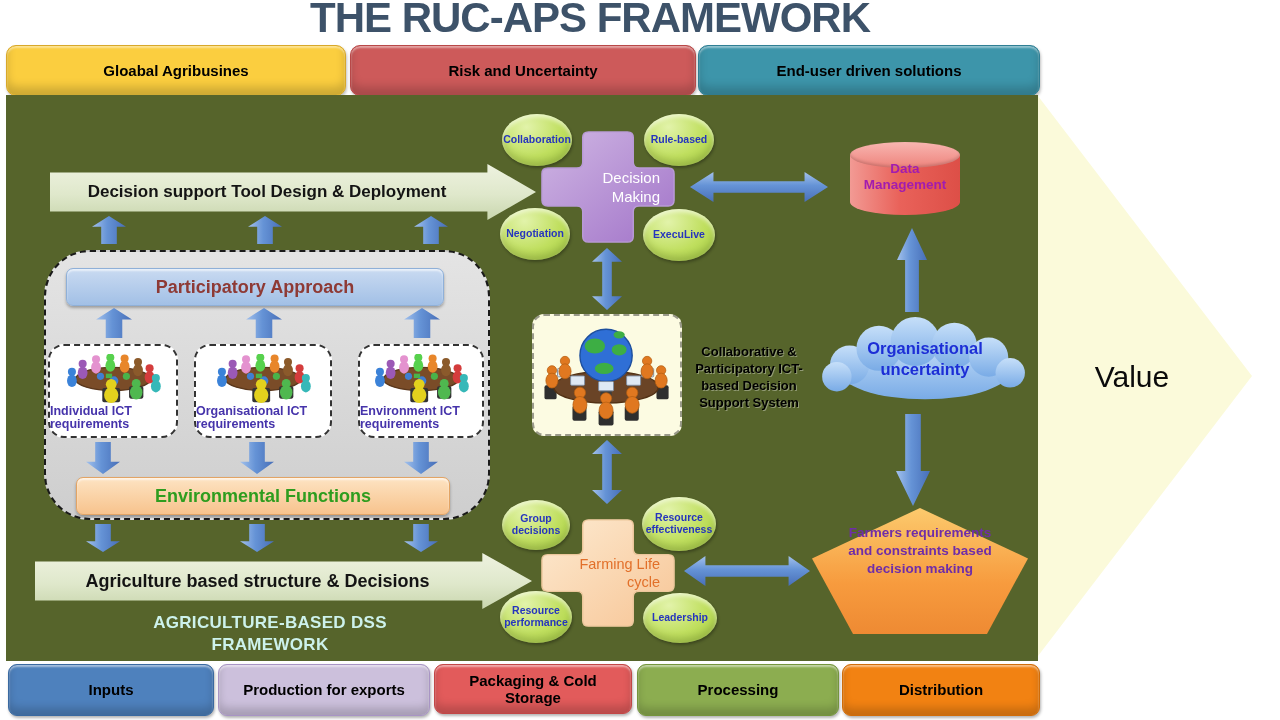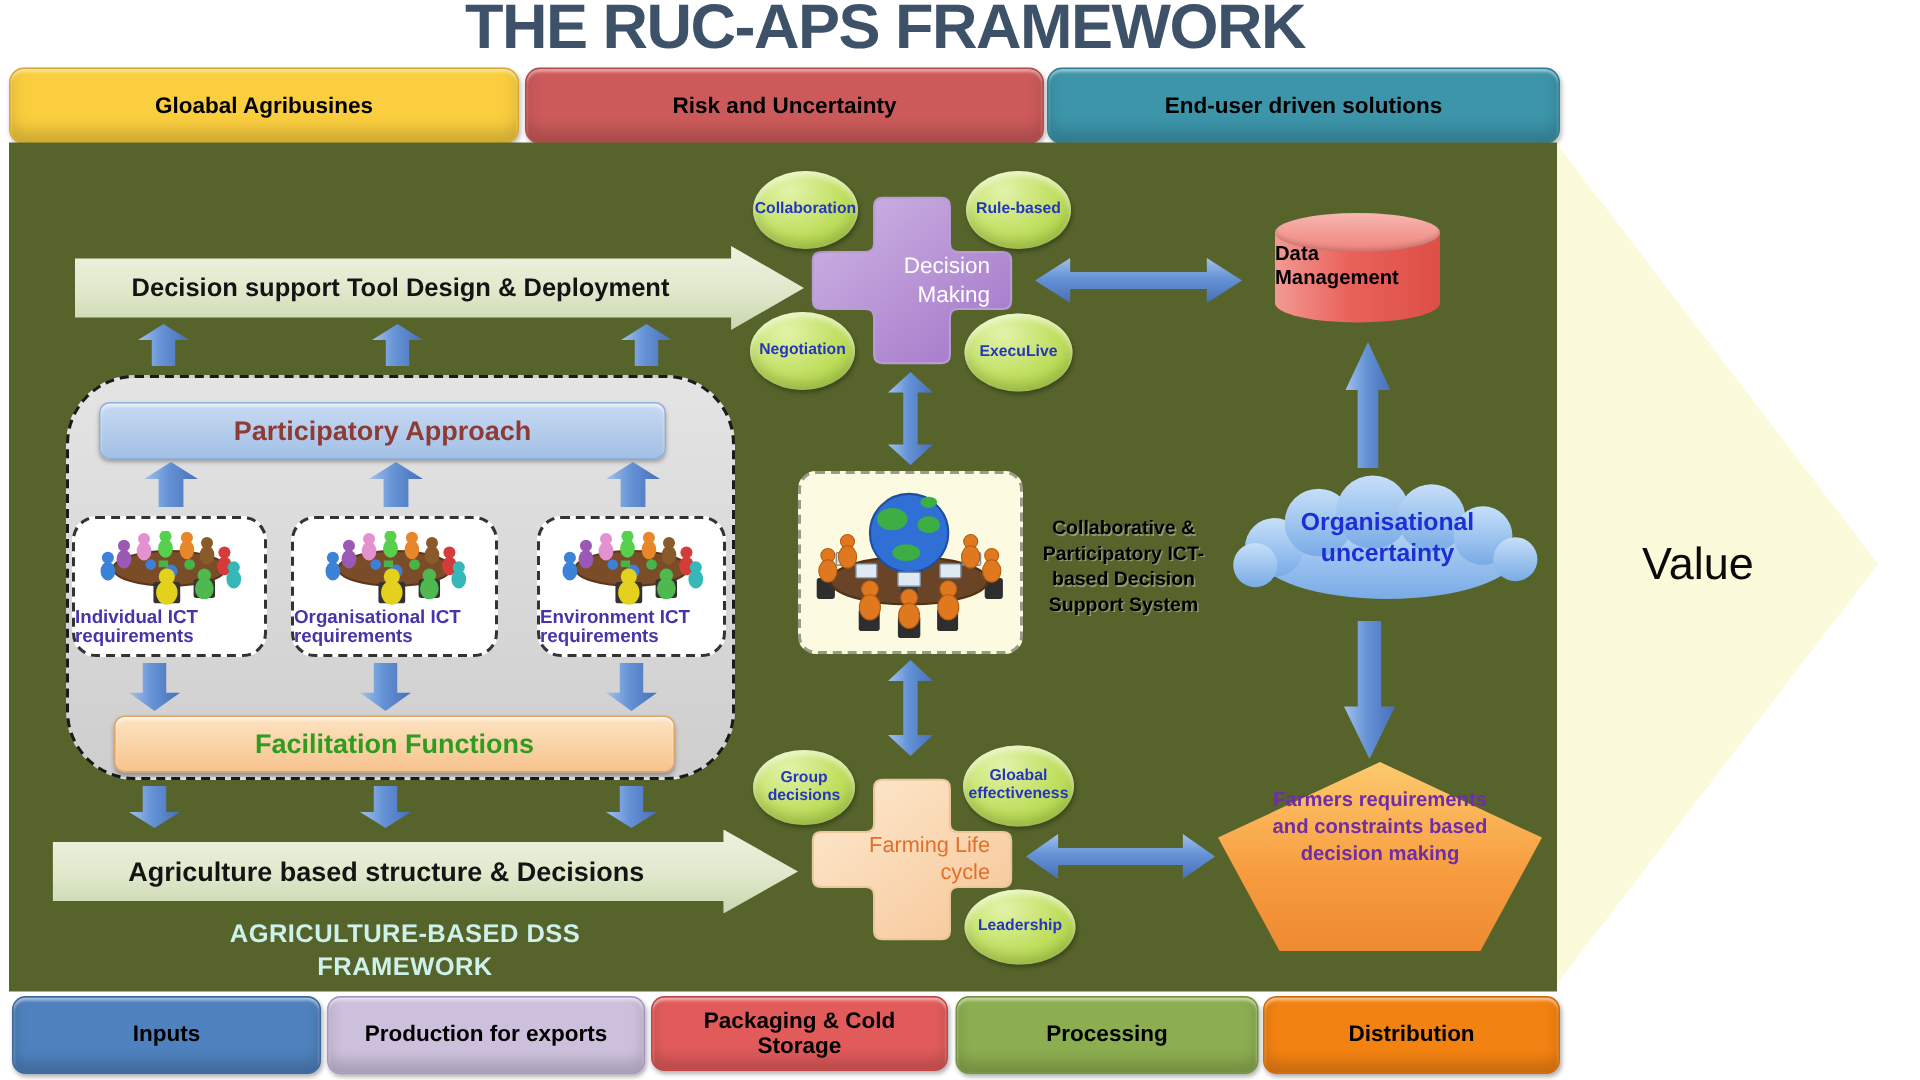"Data Management" .cyl-label { color: #000000 -> #a21caf; text-align: left -> center }
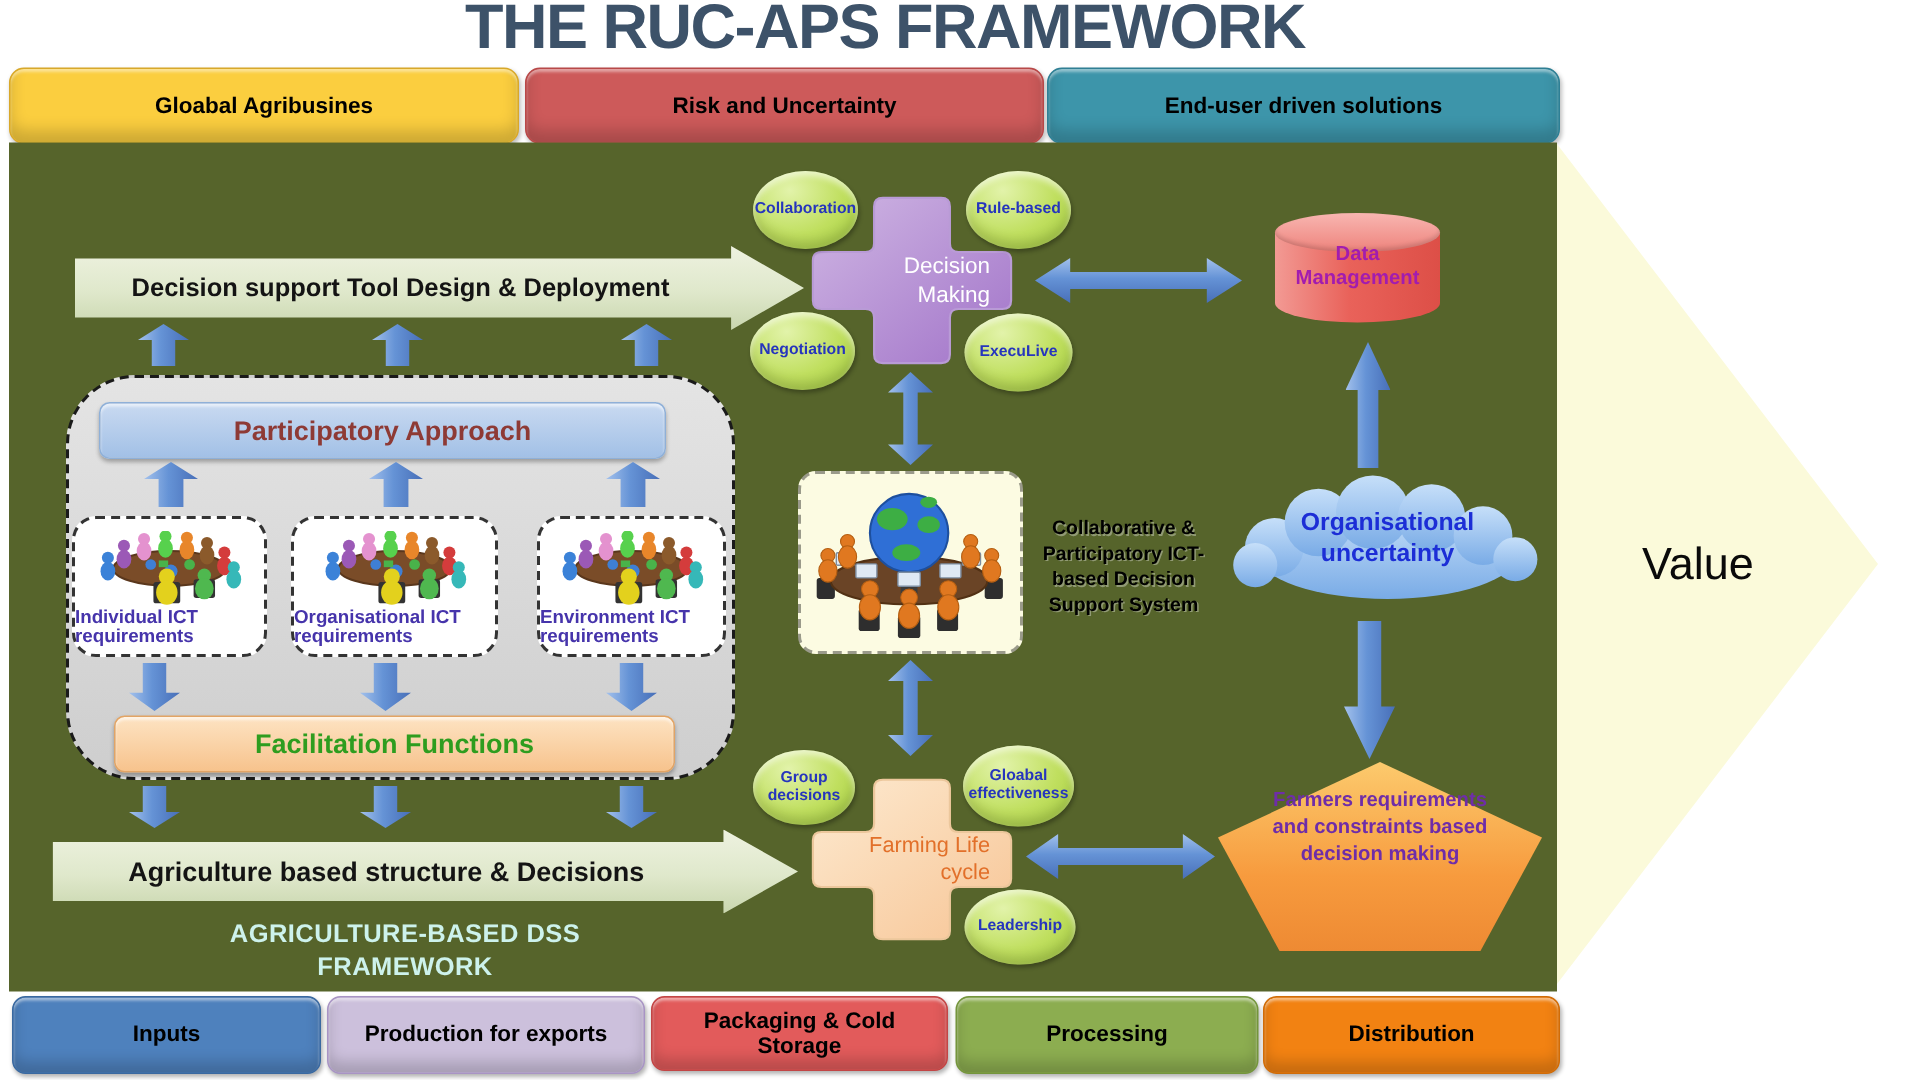"Facilitation Functions" div.abs { text: Facilitation -> Environmental }
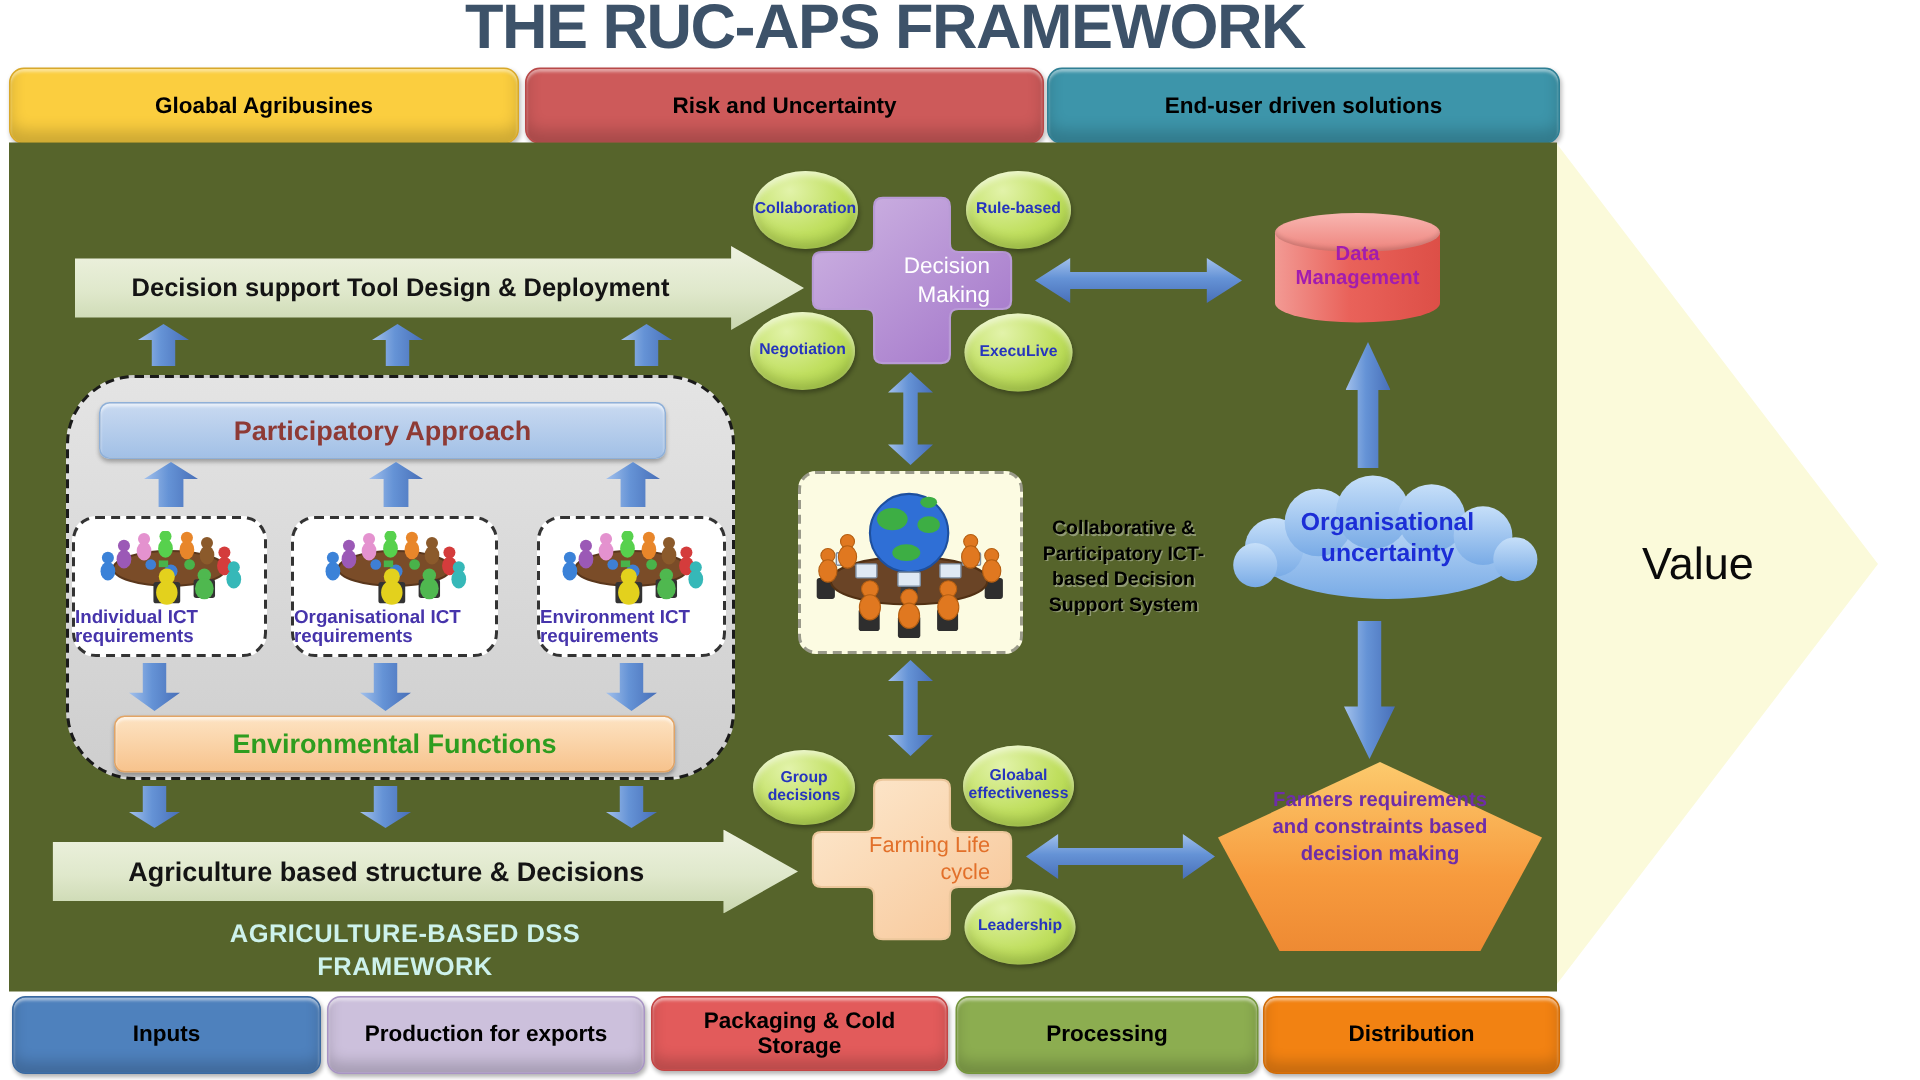"Gloabal effectiveness" div.abs { text: Gloabal -> Resource }
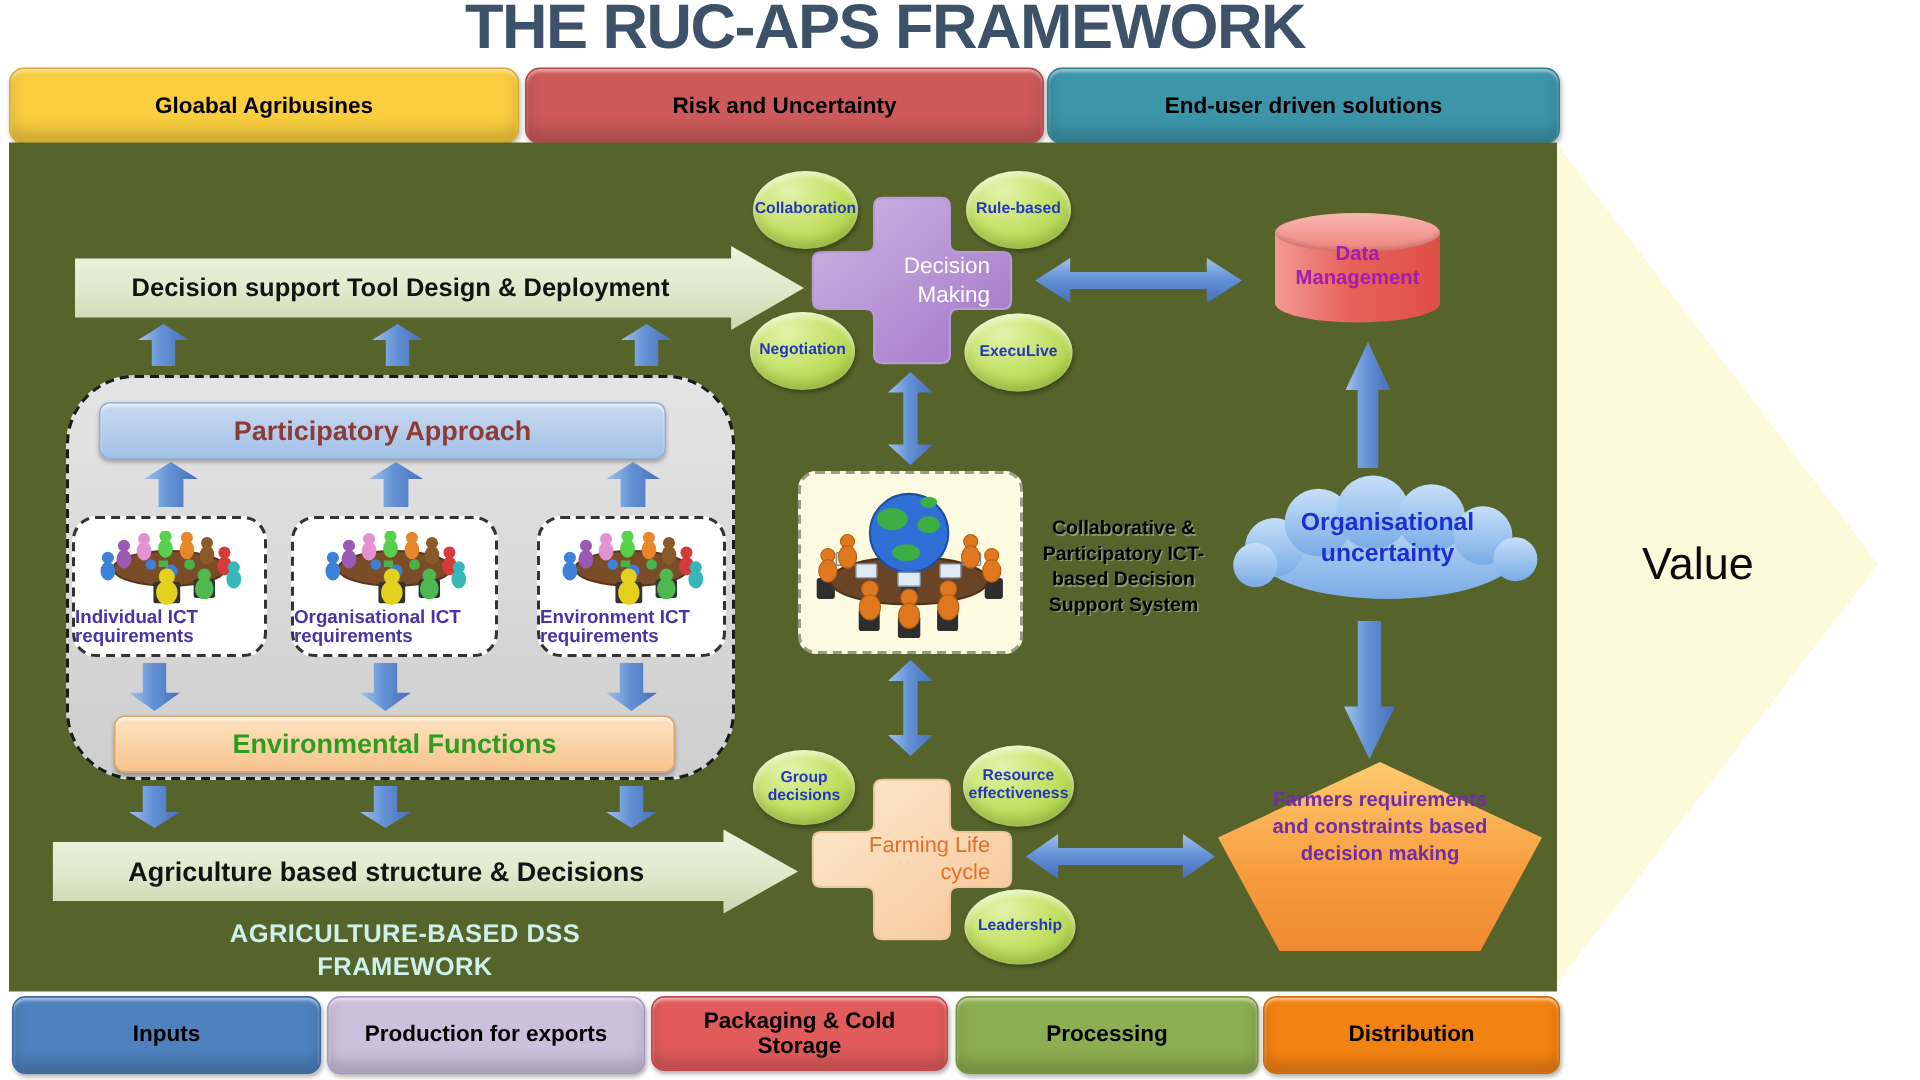"Resource performance" div.abs { html: none -> <div>Resource performance</div> }
